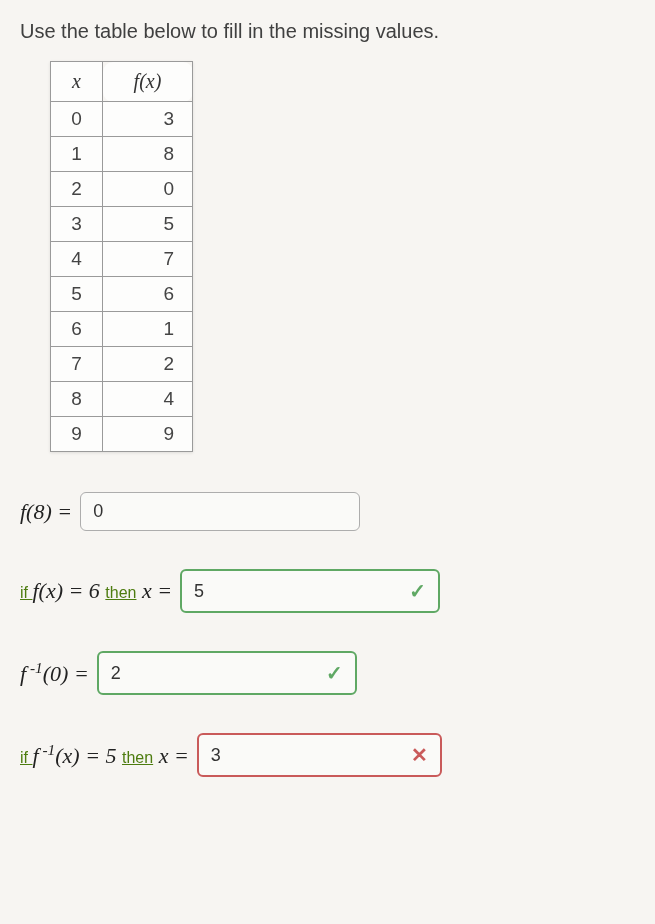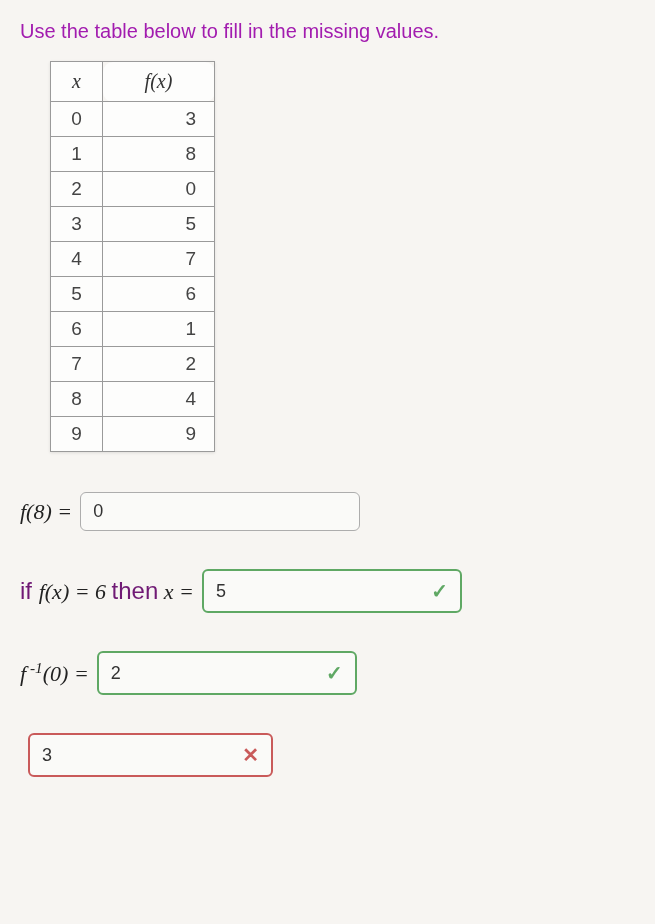"Use the table below to" .prompt { color: #a21caf -> #404040 }
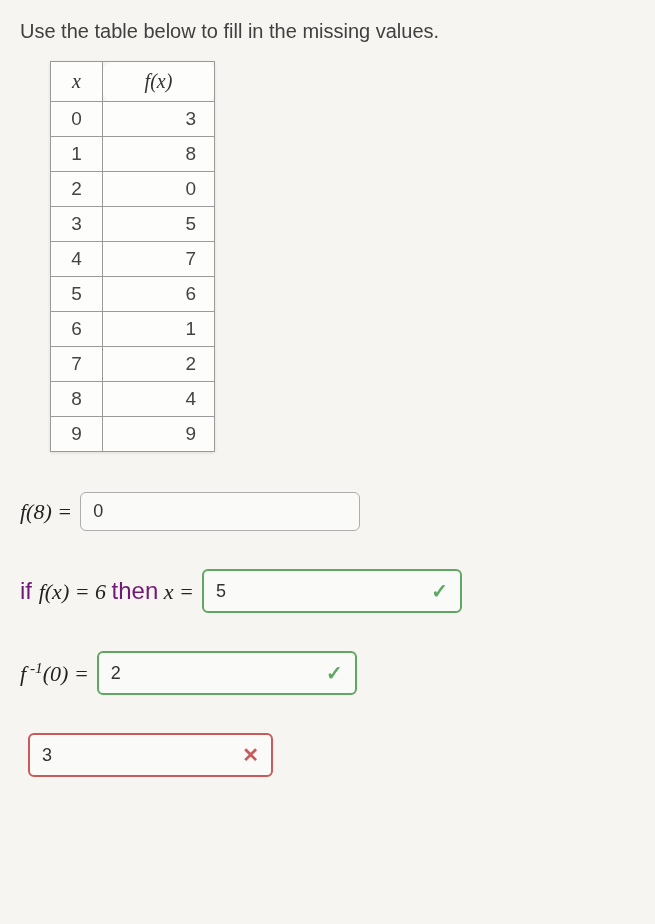"f(x)" .data-table th.col-fx { width: 112px -> 90px }
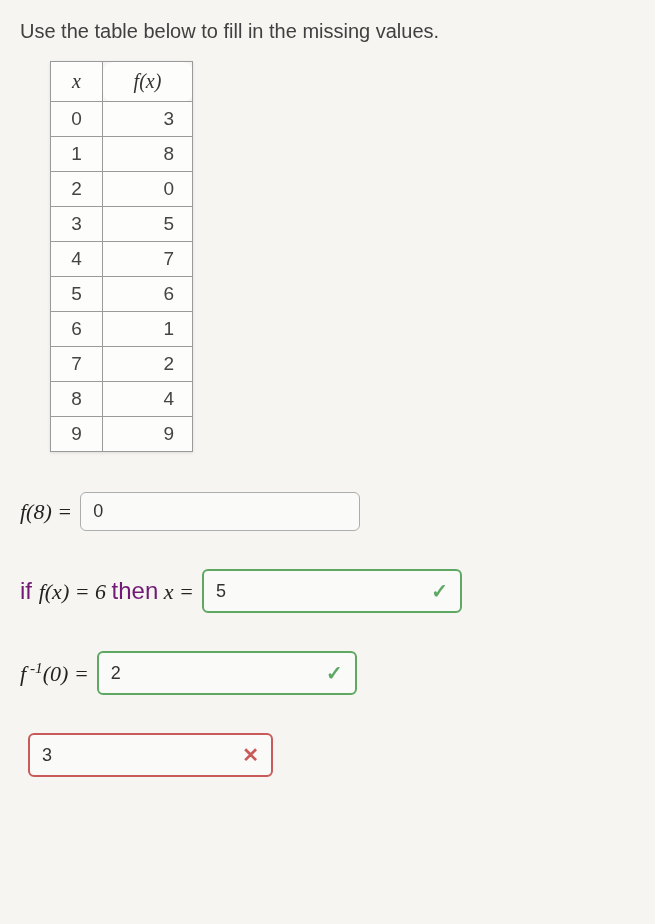"if" .then-text { color: #701a75 -> #4d7c0f; font-size: 24px -> 16px; text-decoration: none -> underline }
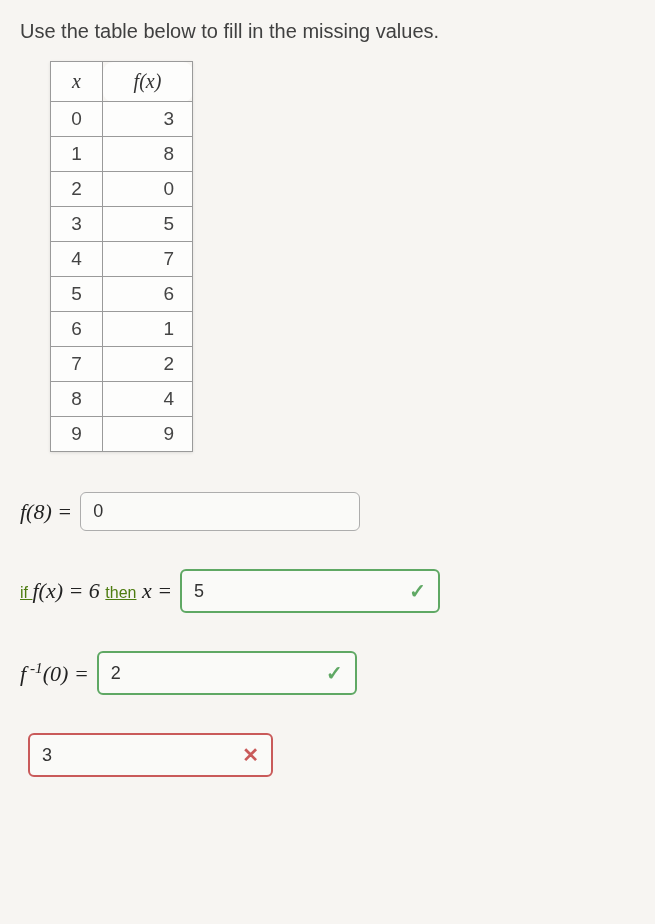"if f -1(x) = 5" span.math-label { html: none -> <span><span>if </span>f<sup>&nbsp;-1</sup>(x) = 5 <span>then</span> x =</span> }
